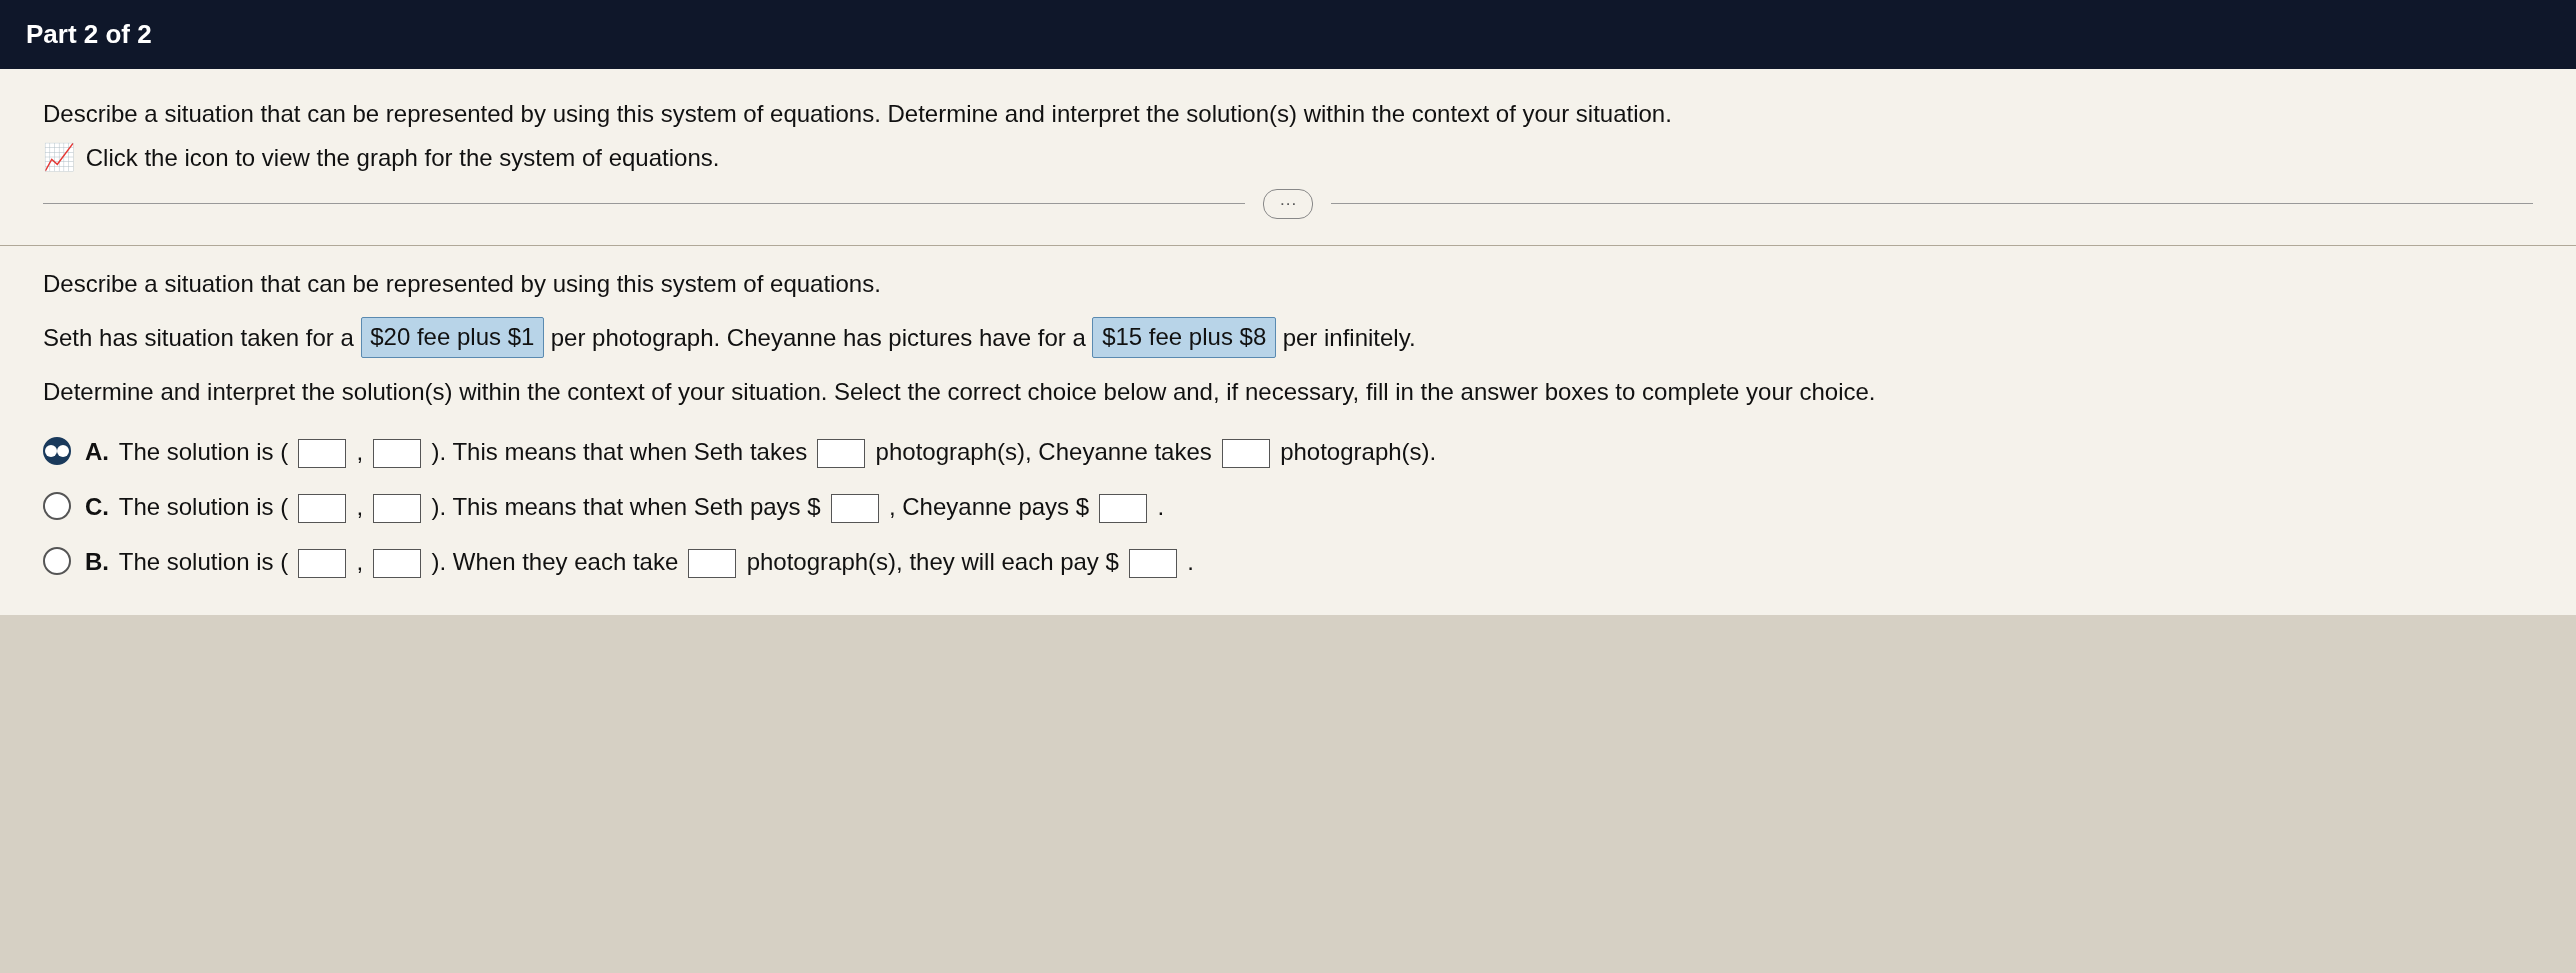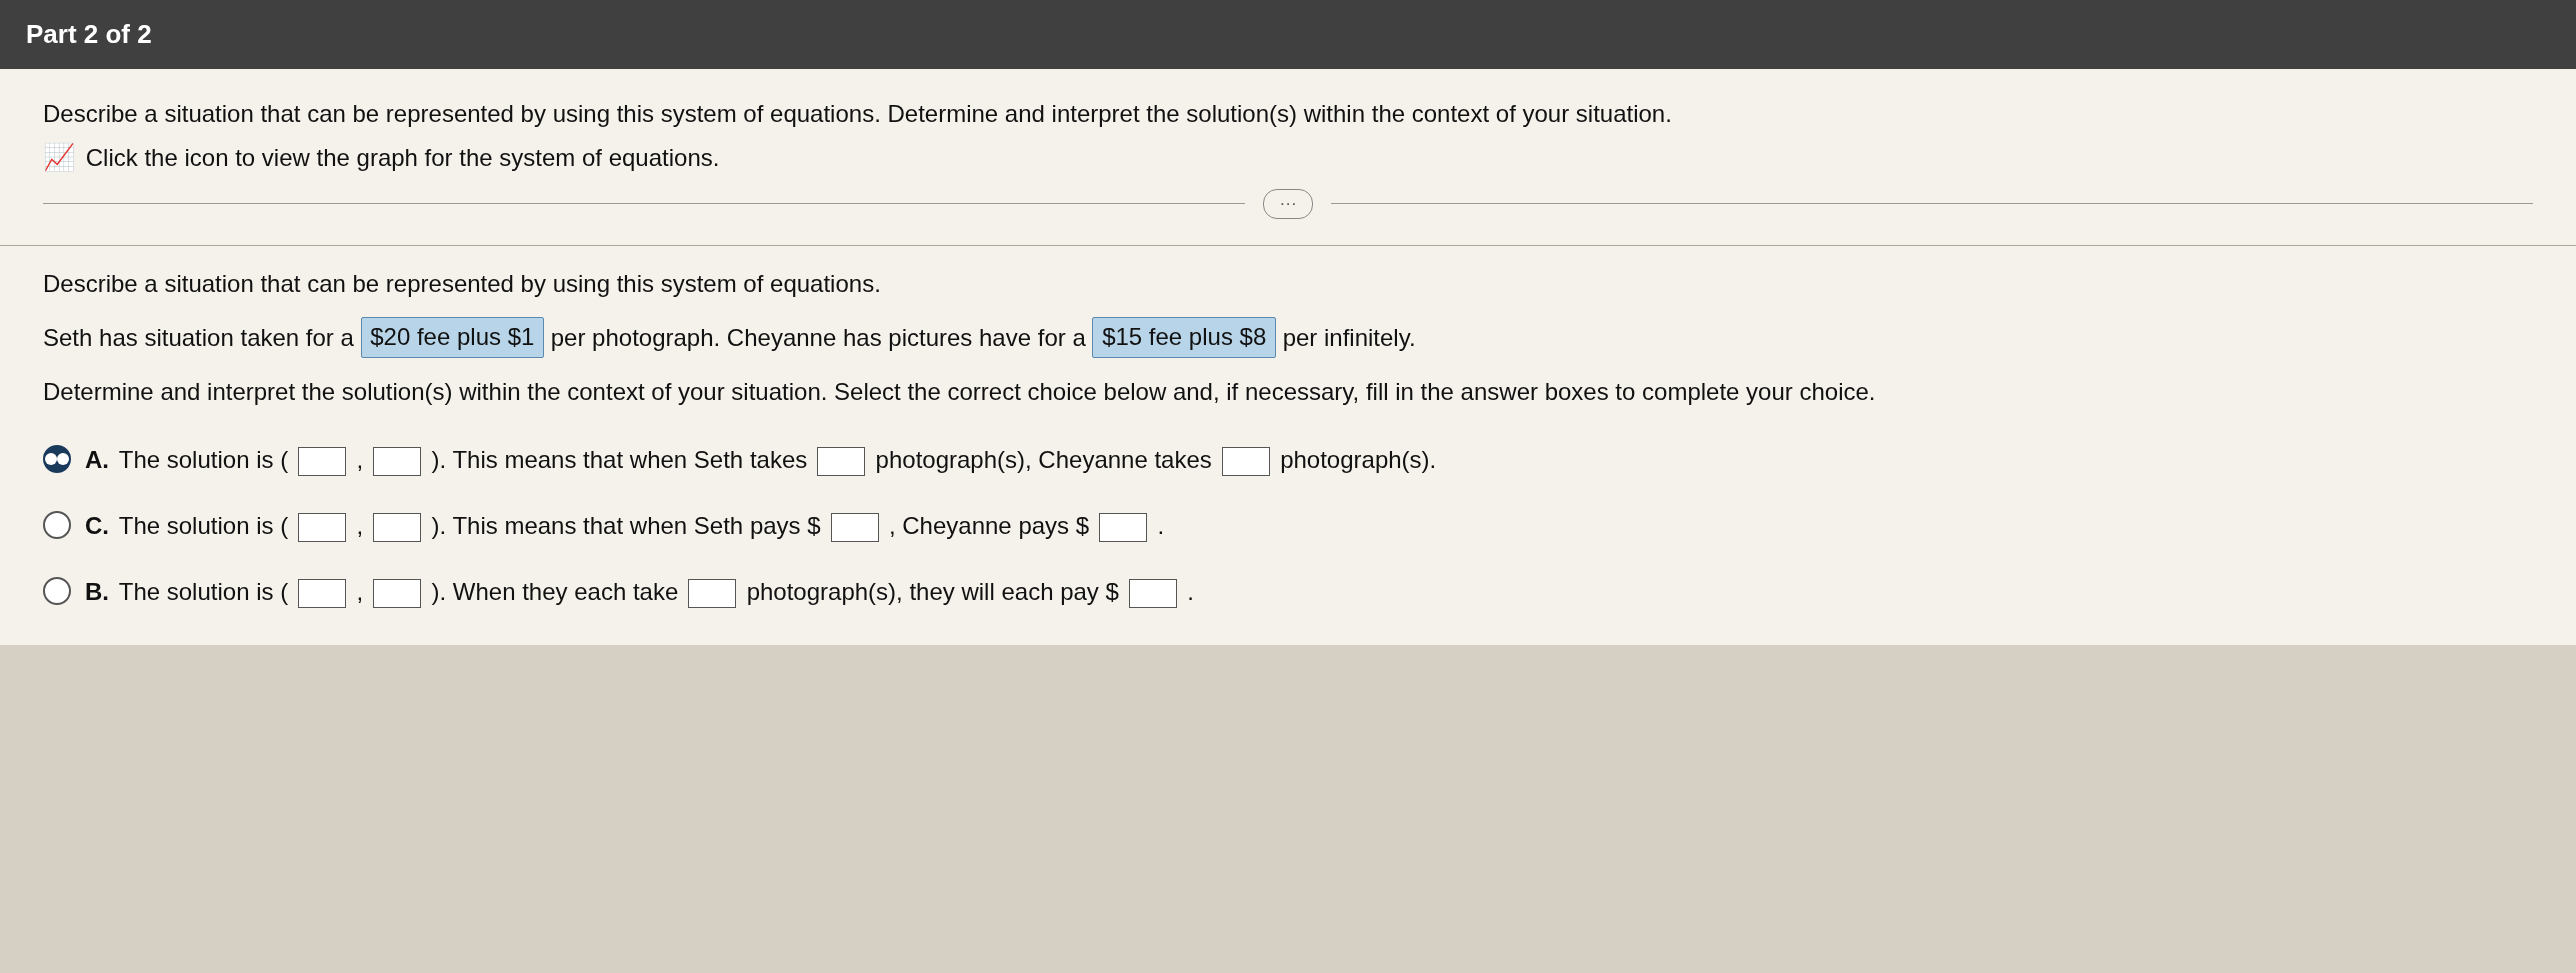"Part 2 of 2" .header-bar { background: #404040 -> #0f172a }
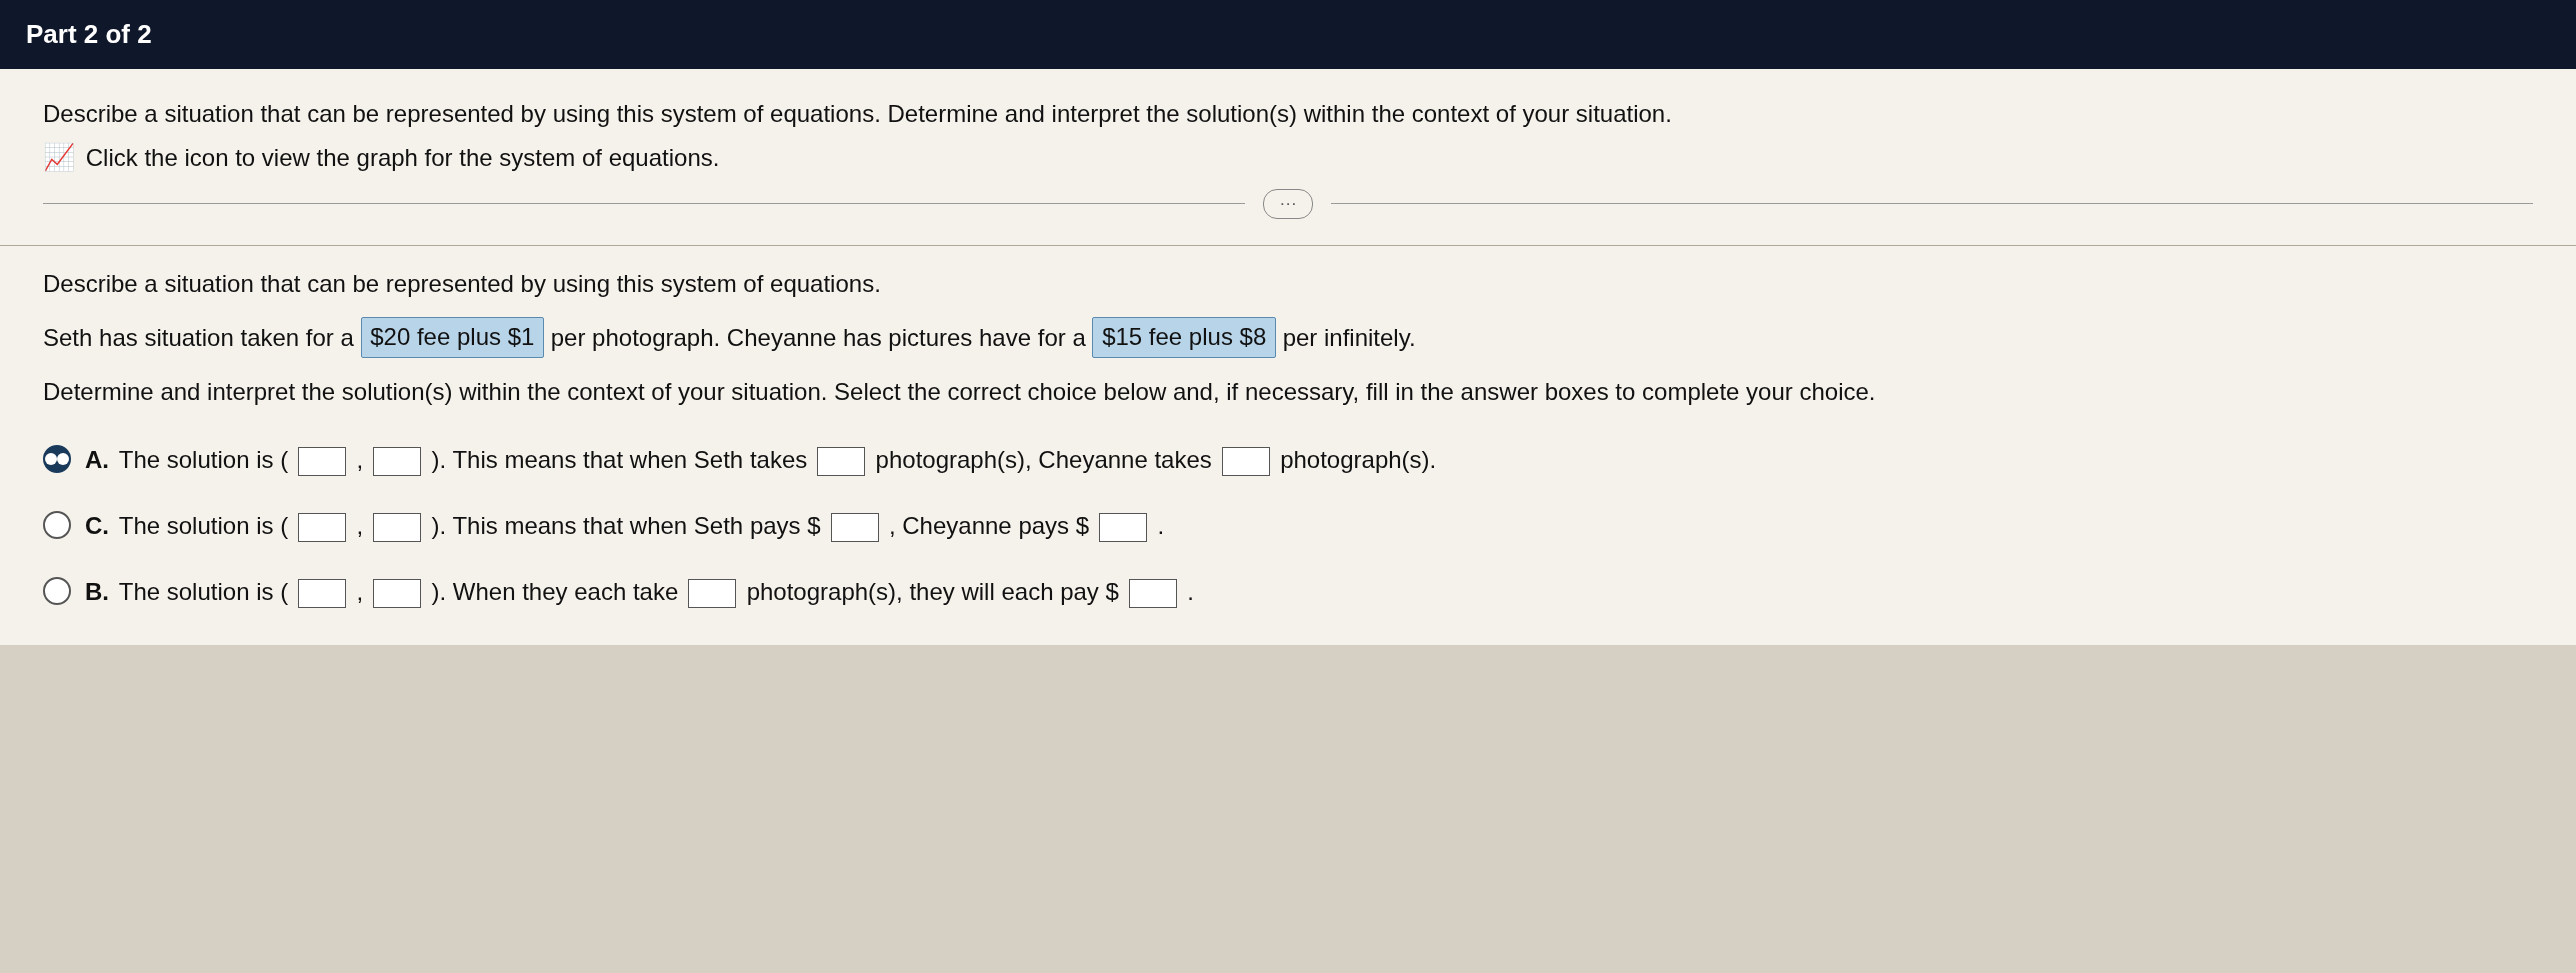"Determine and interpret the solution(s)" .determine-line { margin-bottom: 32px -> 24px }
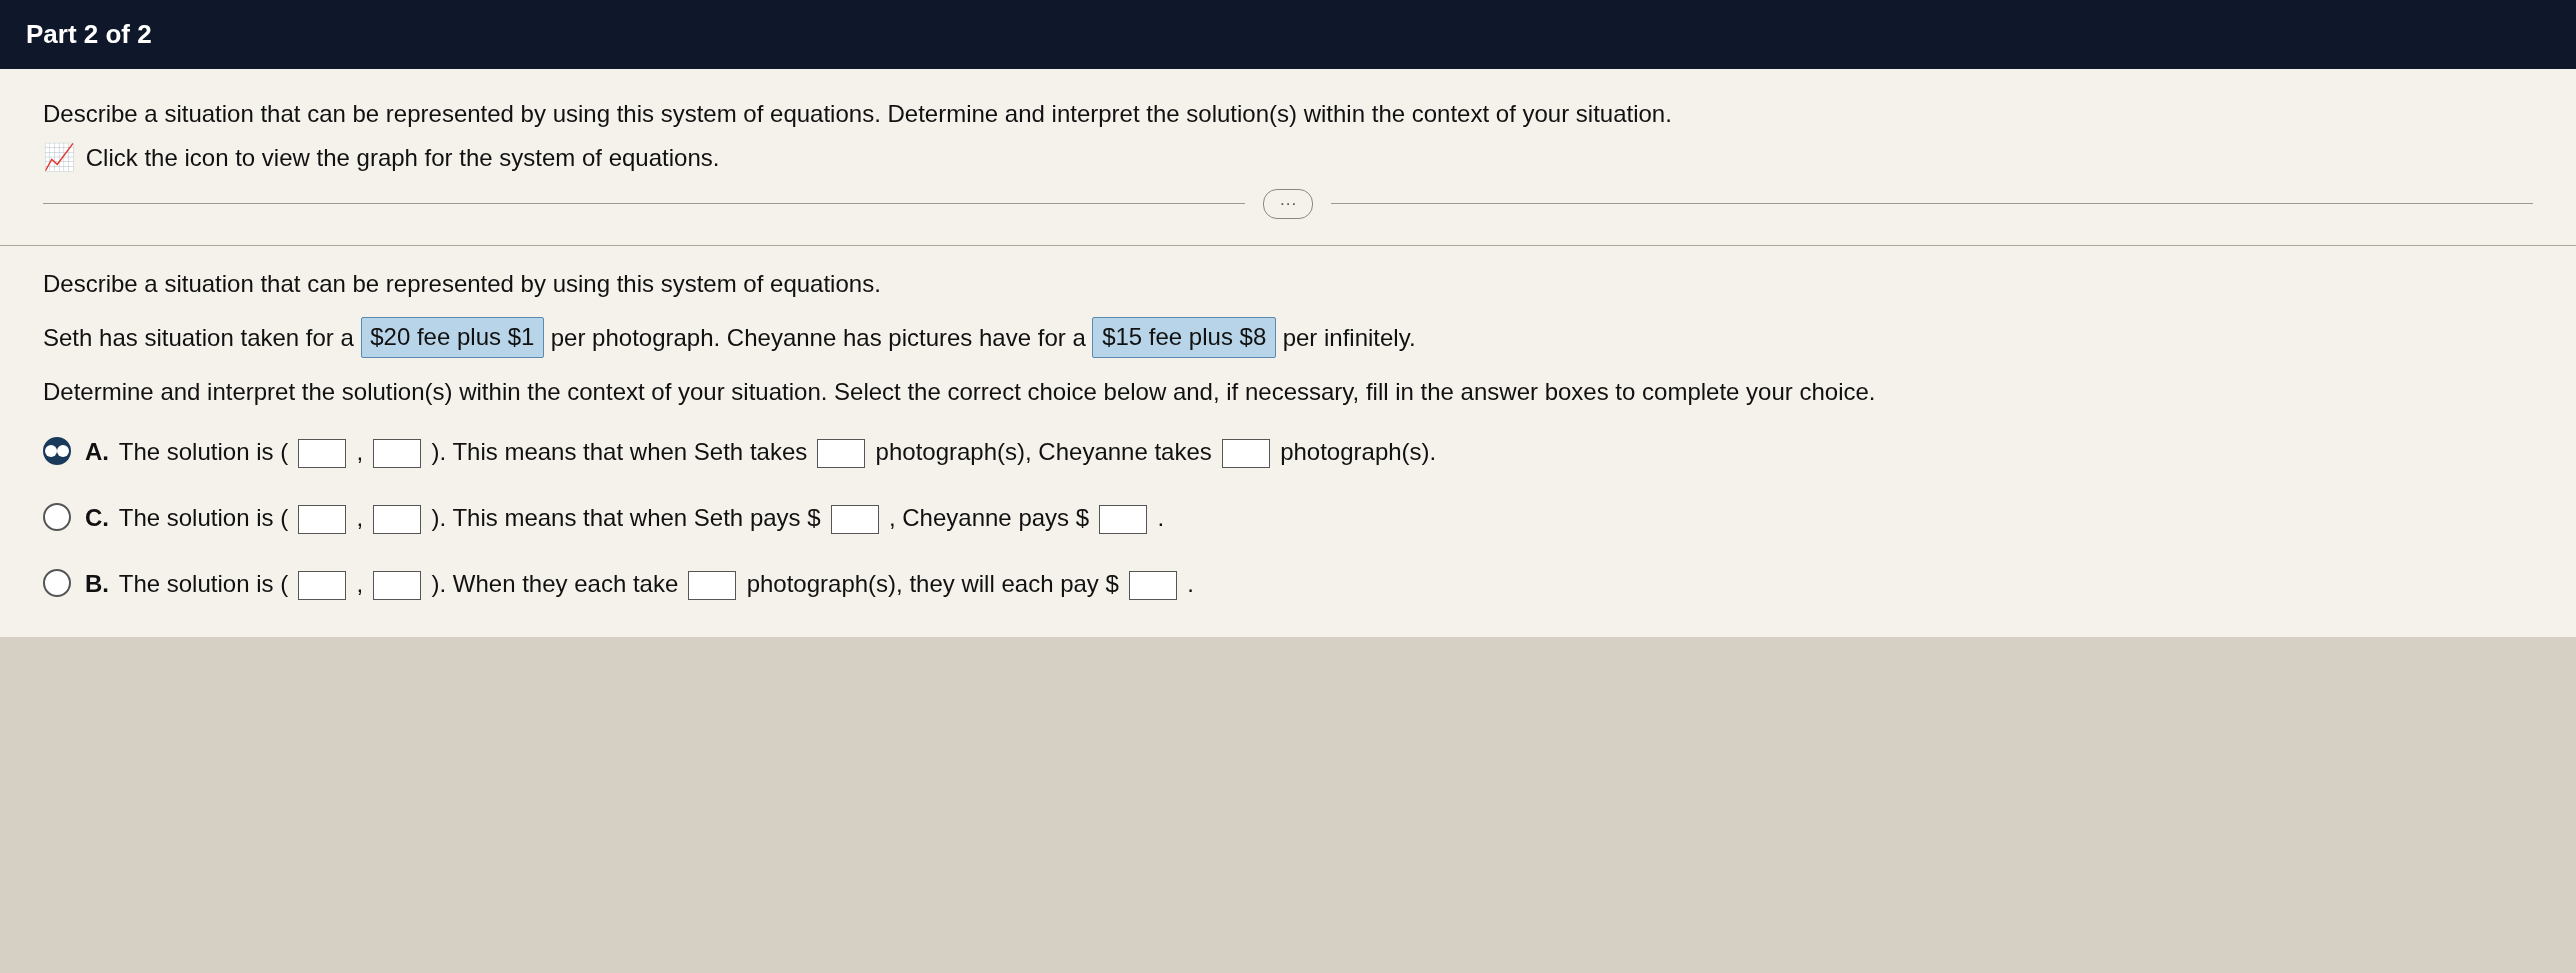"A. The solution is (" .choices { gap: 30px -> 19px }
